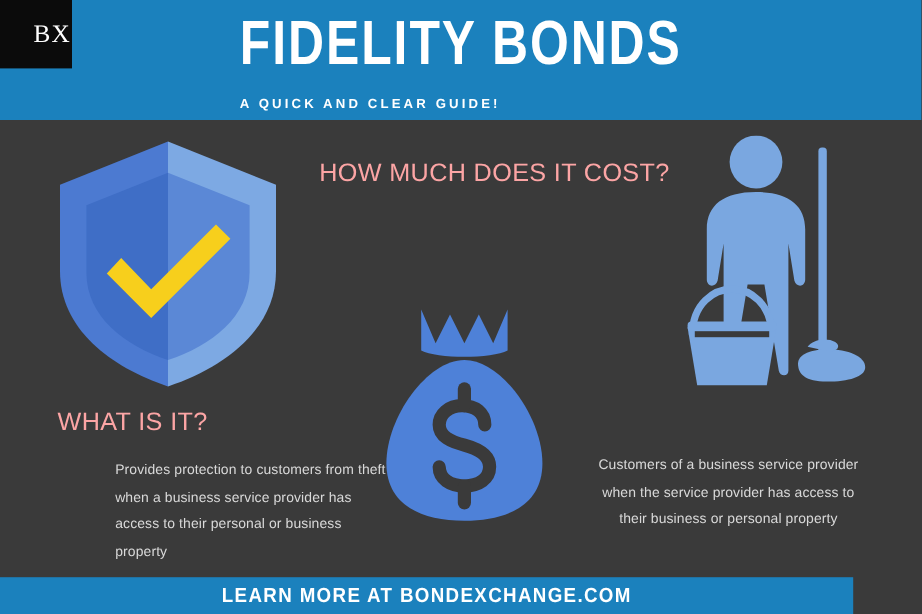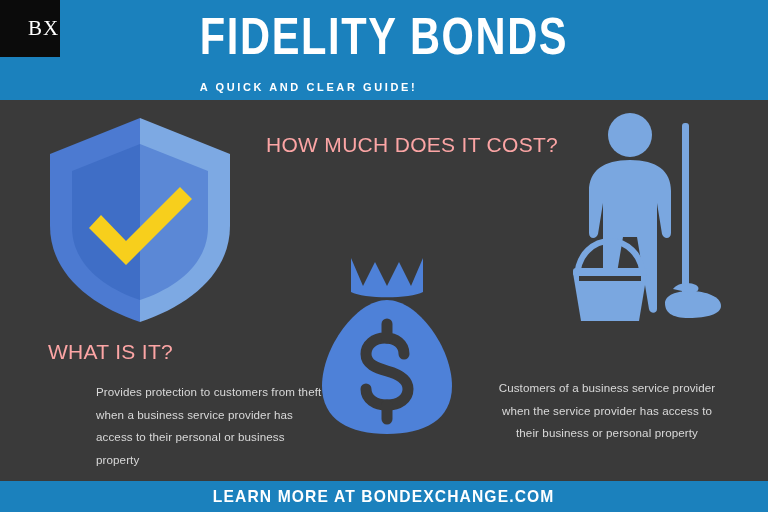"LEARN MORE AT BONDEXCHANGE.COM" .footer { width: 768px -> 711px }
